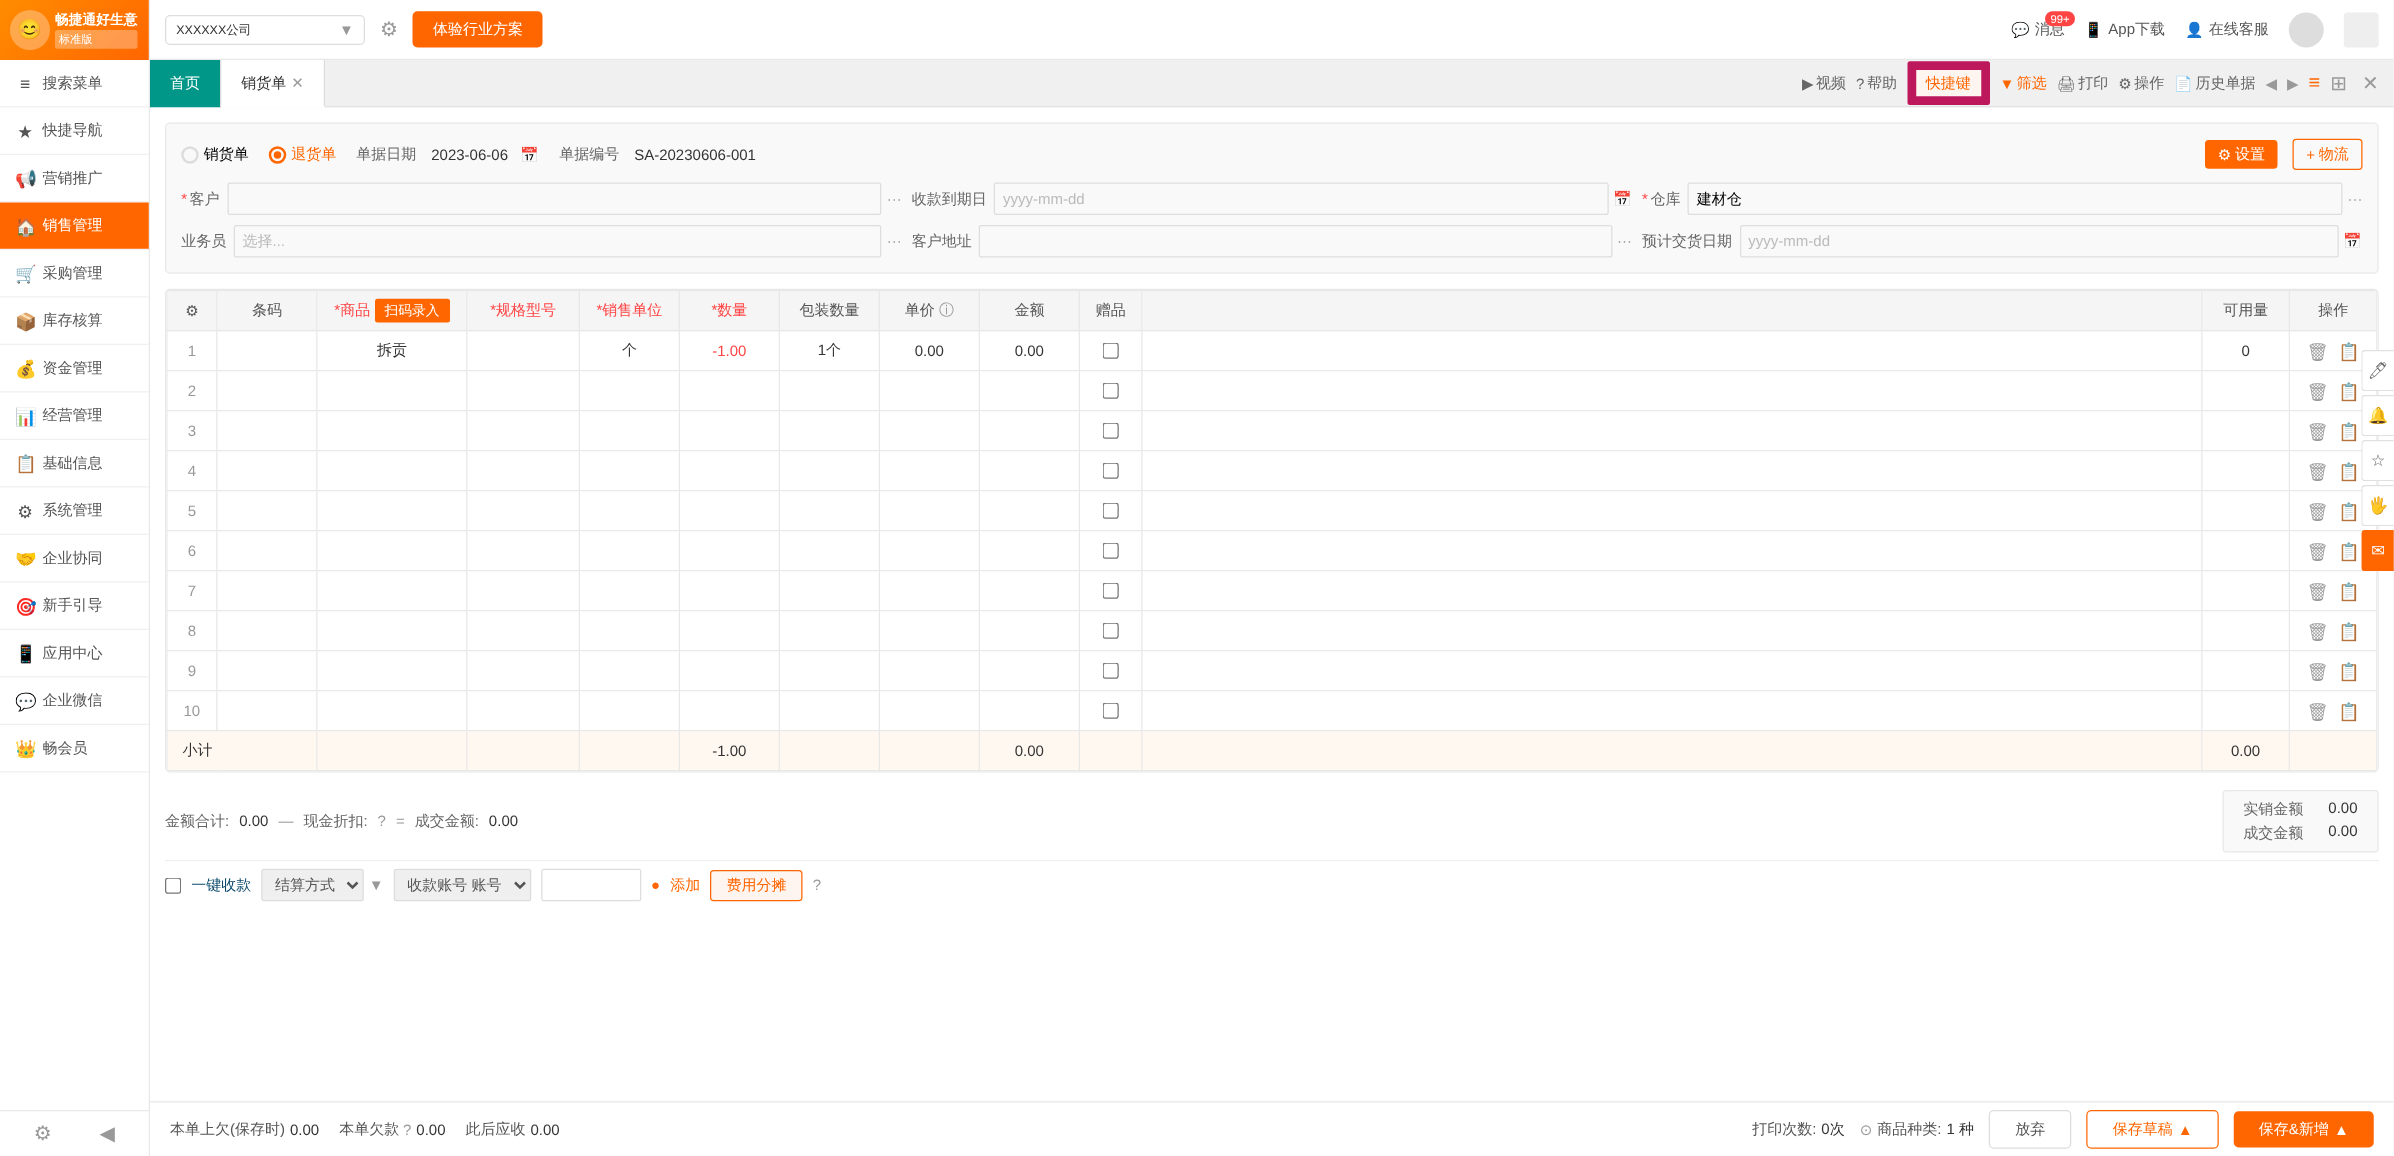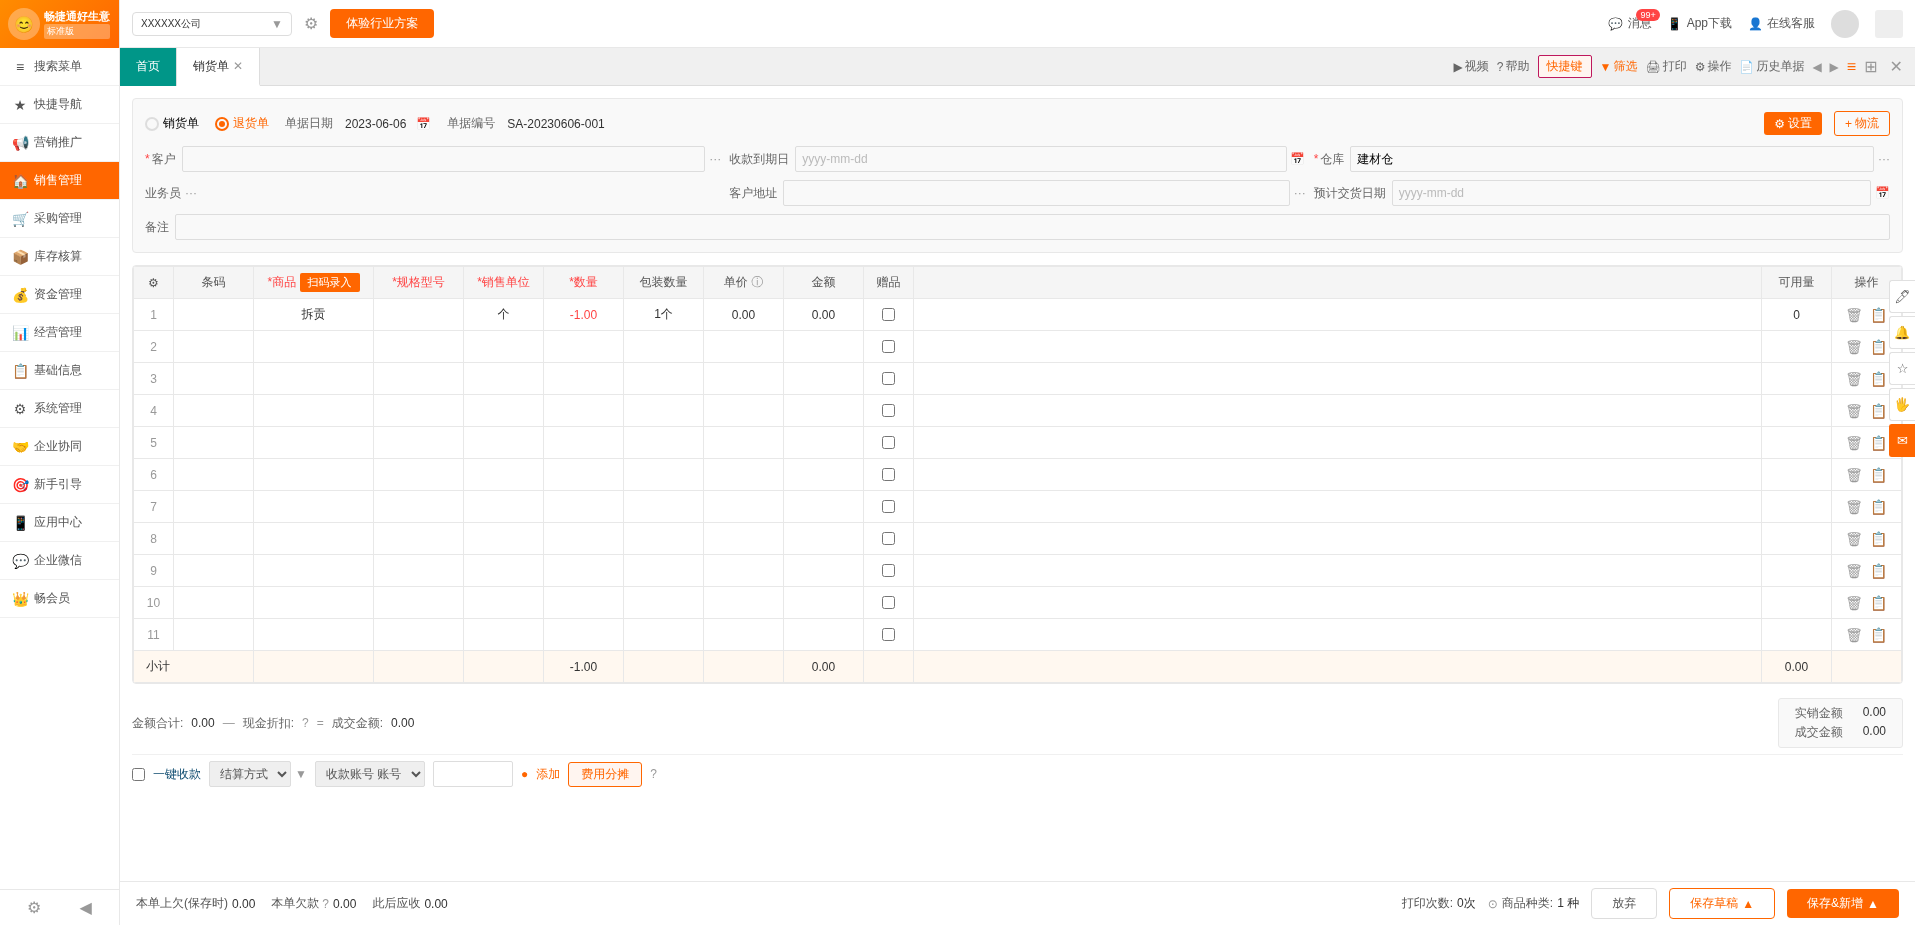"快捷键" span { border: 1px solid #be185d -> 7px solid #be185d }
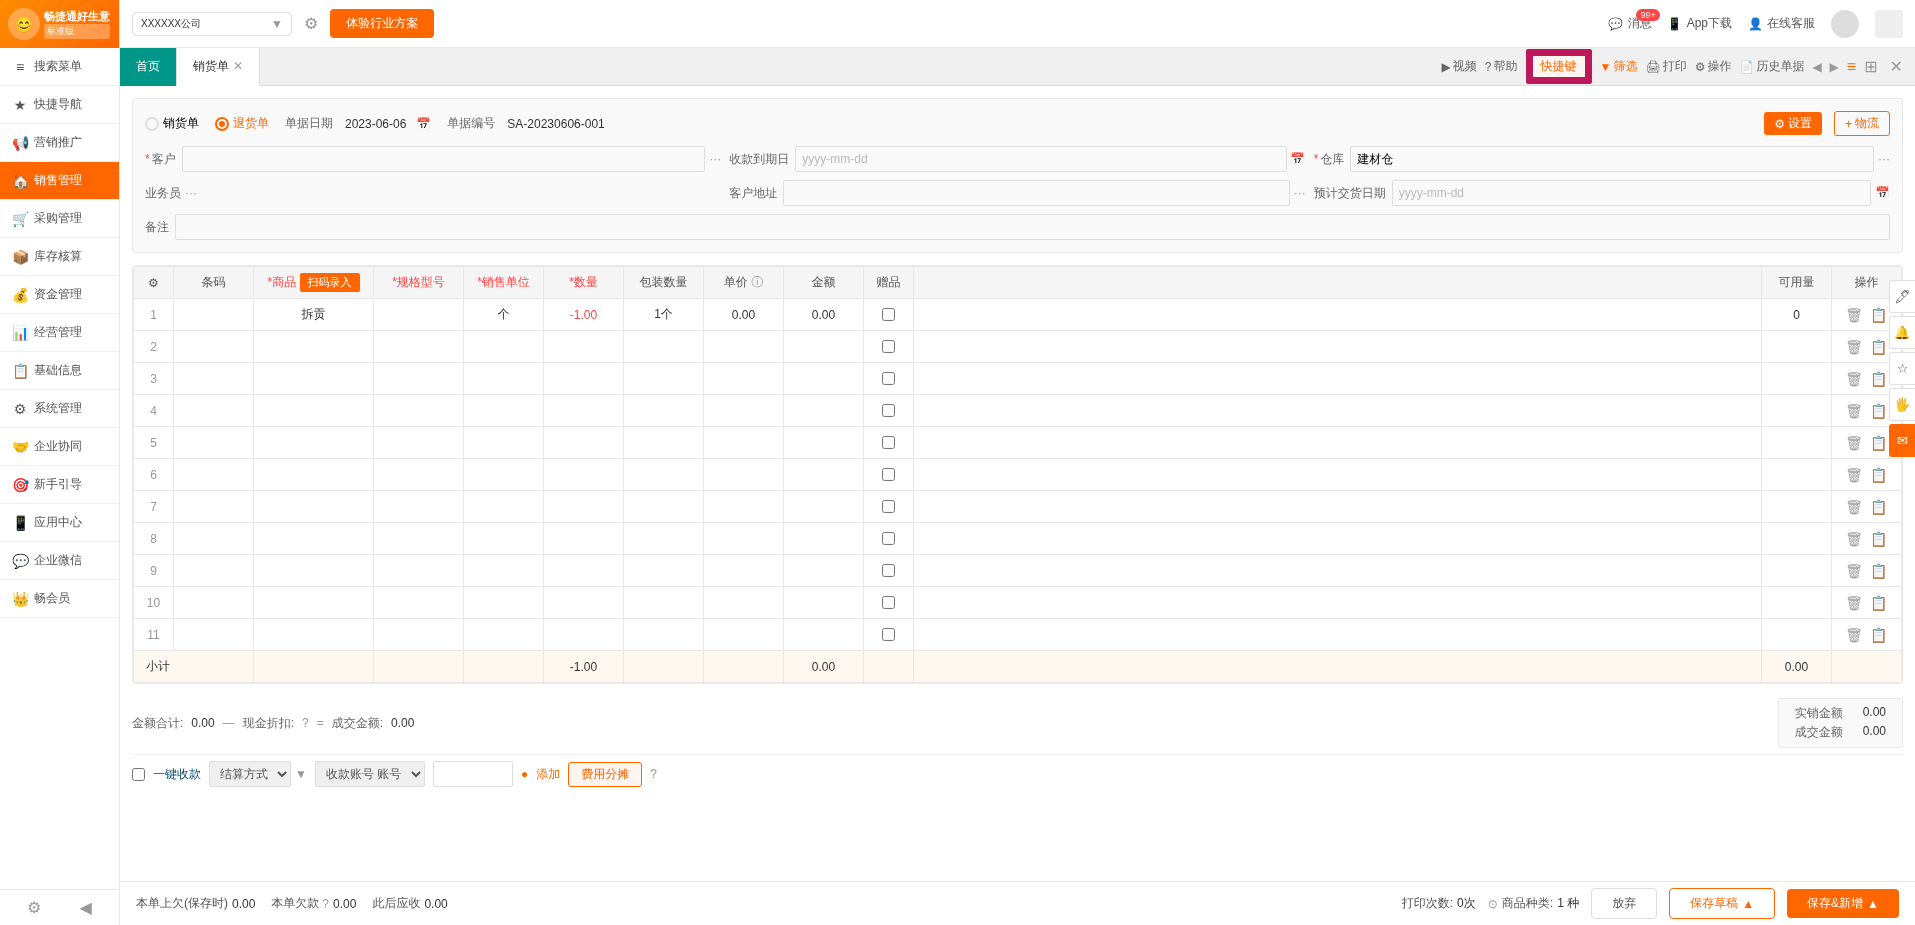"选择..." div { html: none -> <div> <span>选择...</span> </div> }
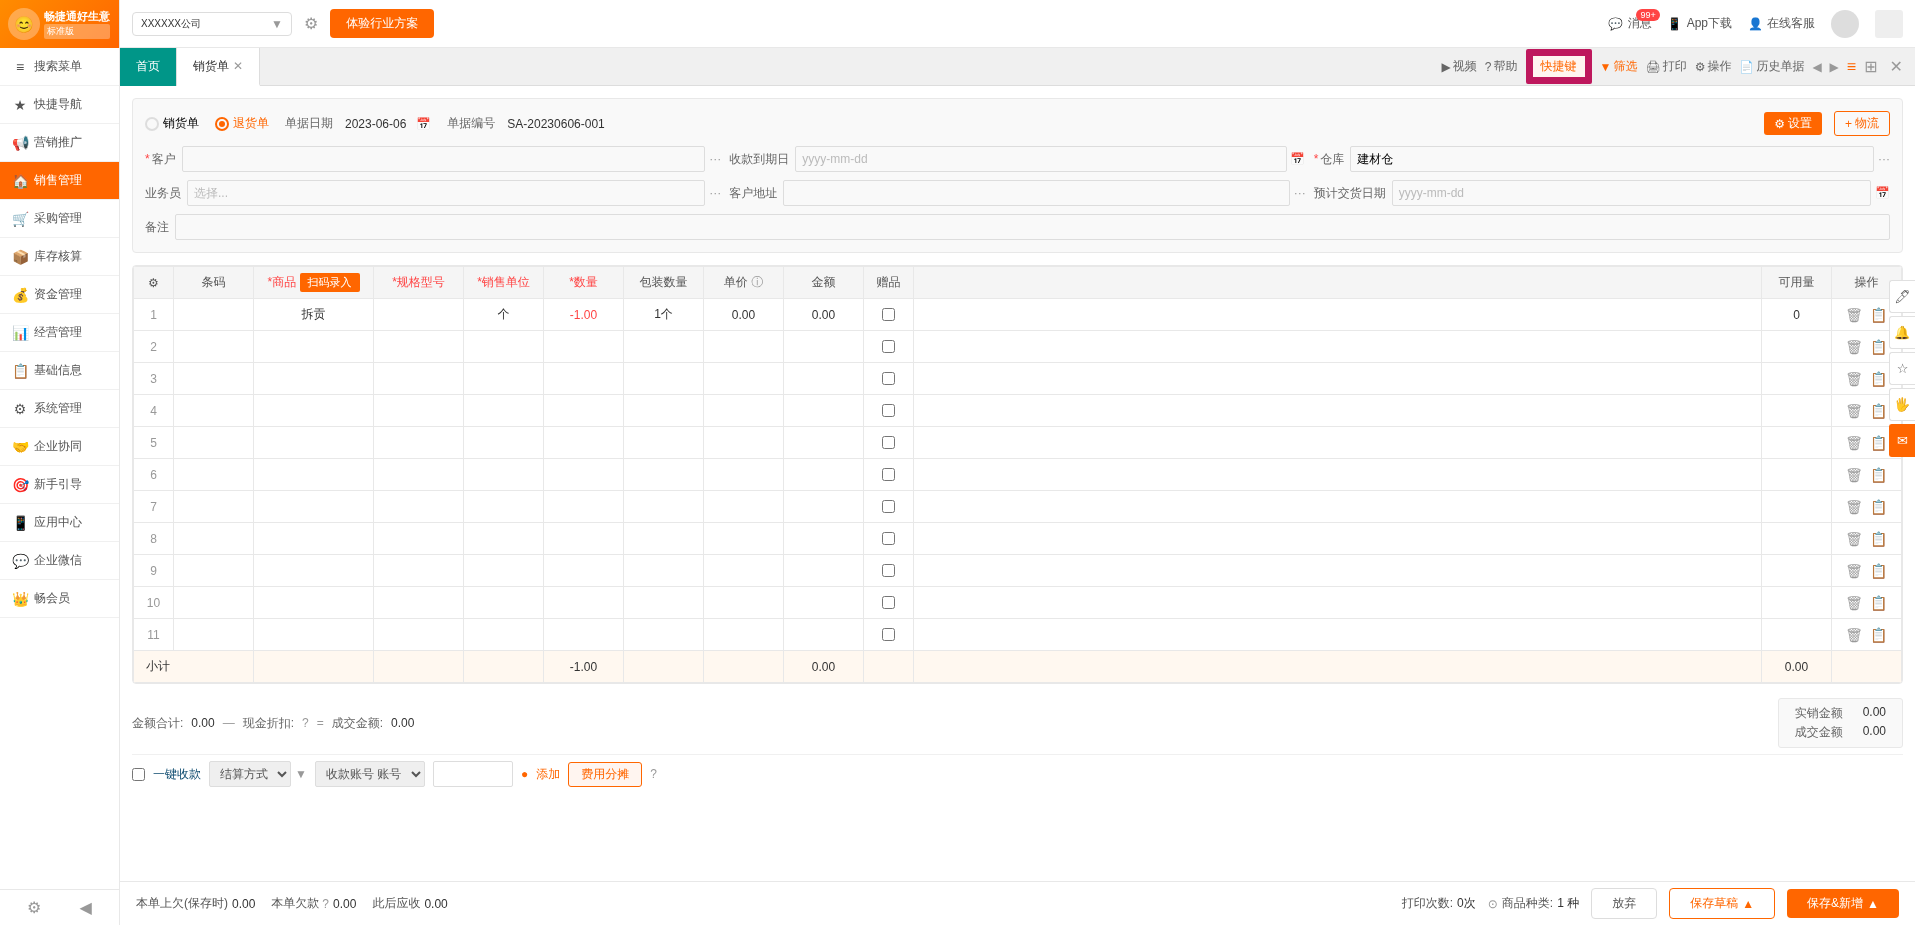"备注" div.form-field { html: <div> <span>备注</span> <div></div> </div> -> none }
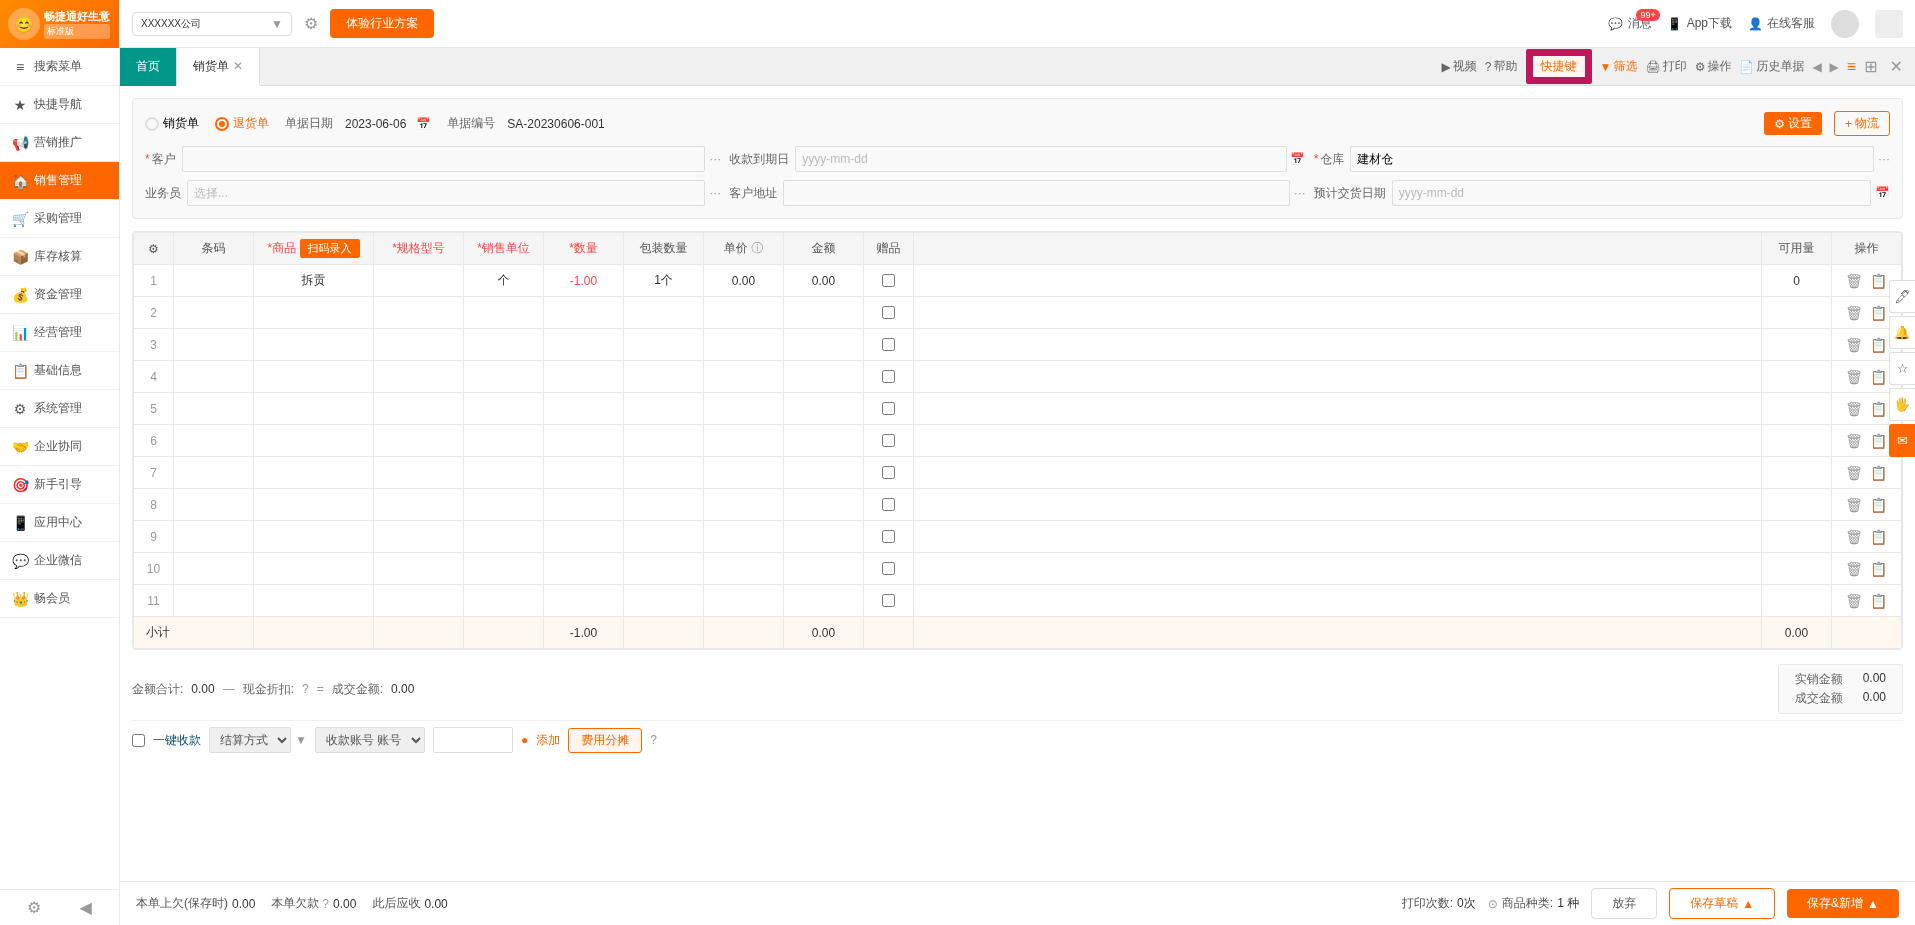"11" tr { html: <tr> <td>11</td> <td></td> <td></td> <td></td> <td></td> <td></td> <td></td> <td></td> <td></td> <td> <div> <input> </div> </td> <td></td> <td></td> <td> <span>🗑</span> <span>📋</span> </td> </tr> -> none }
